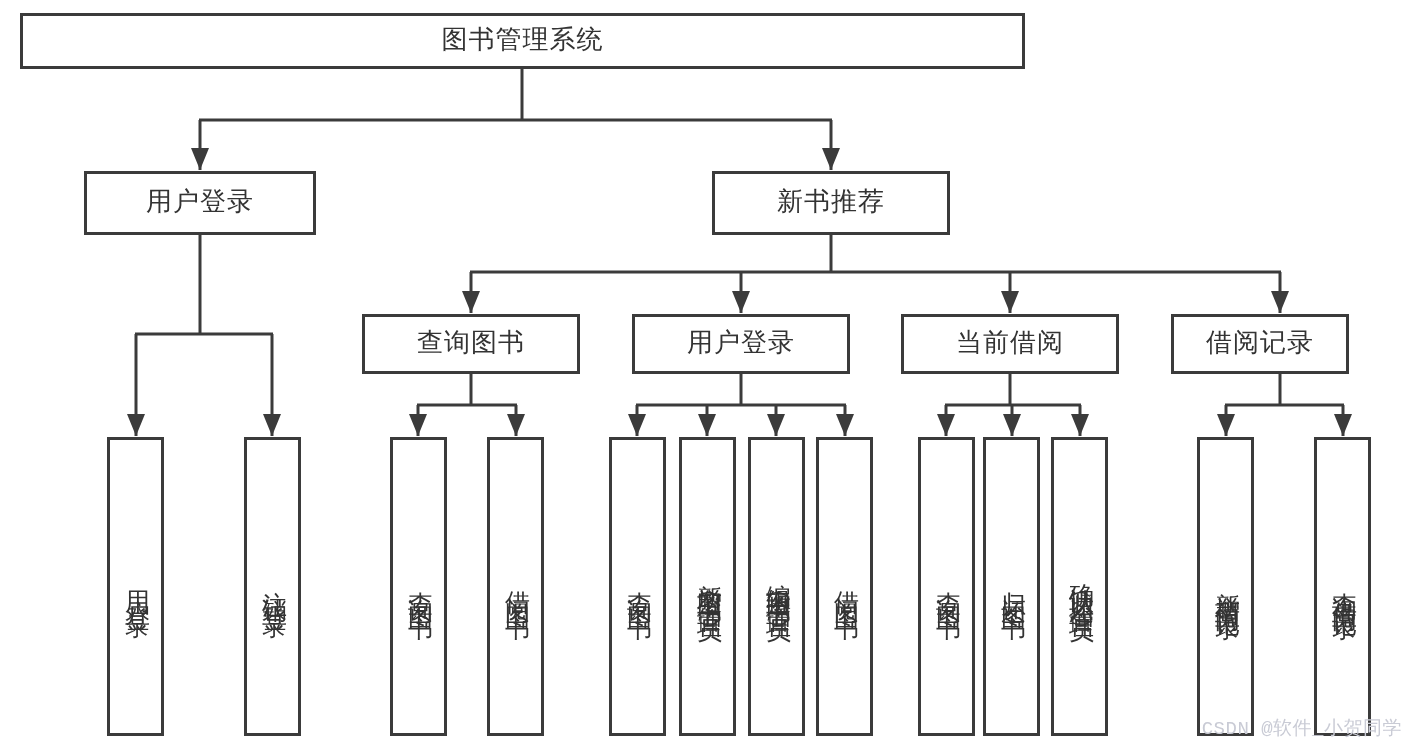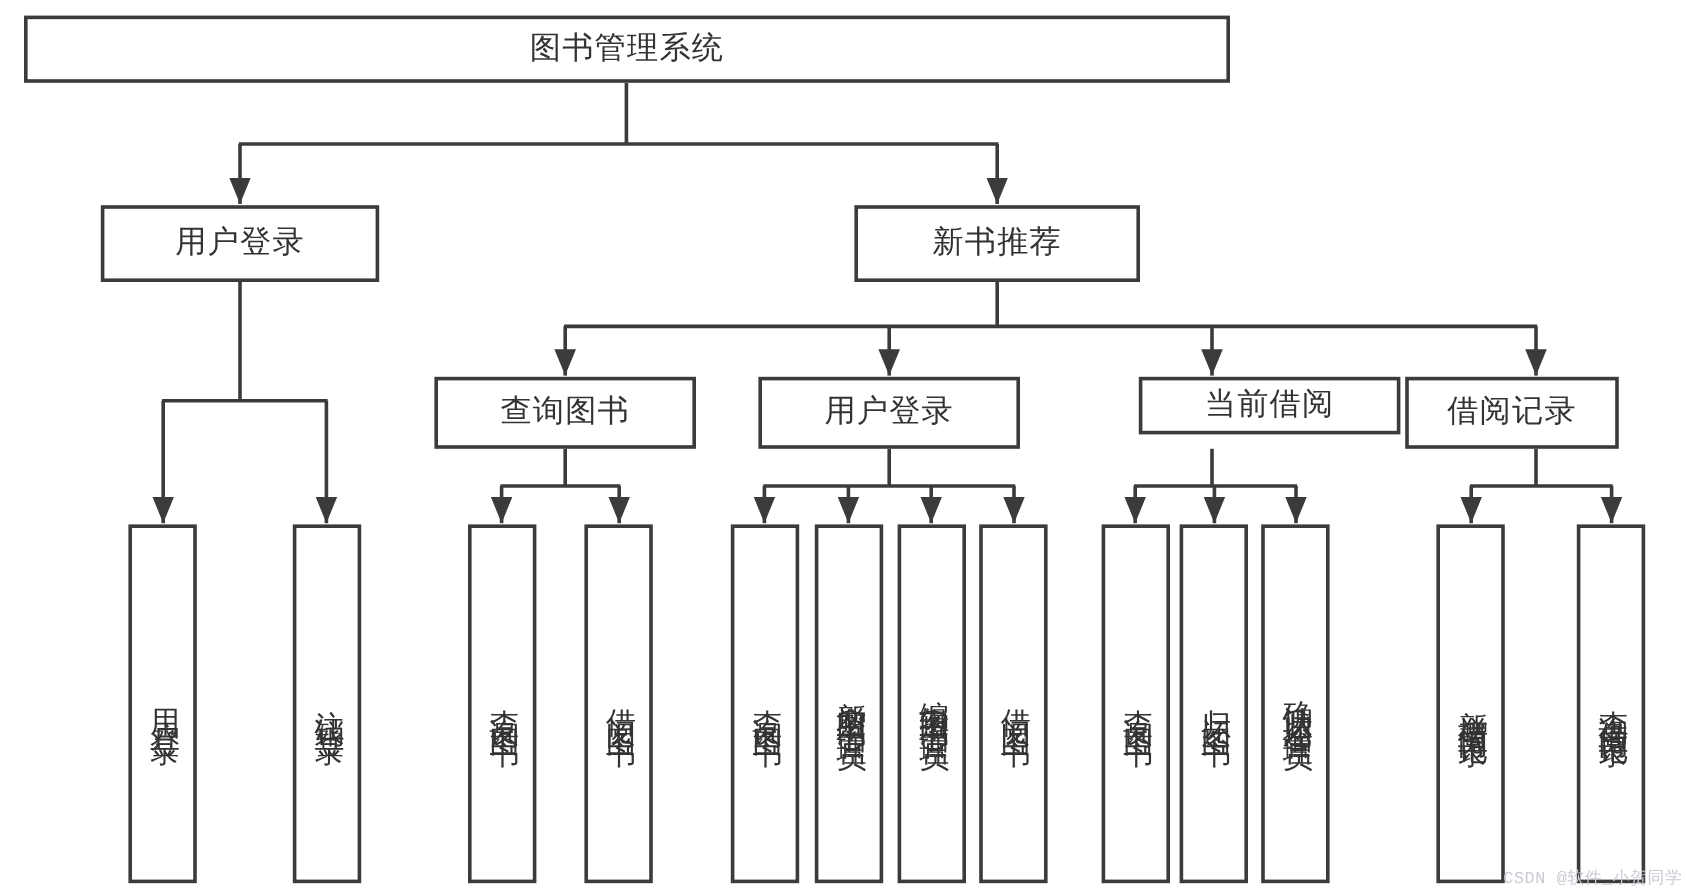"当前借阅" div.box { height: 48px -> 60px; left: 949px -> 901px }
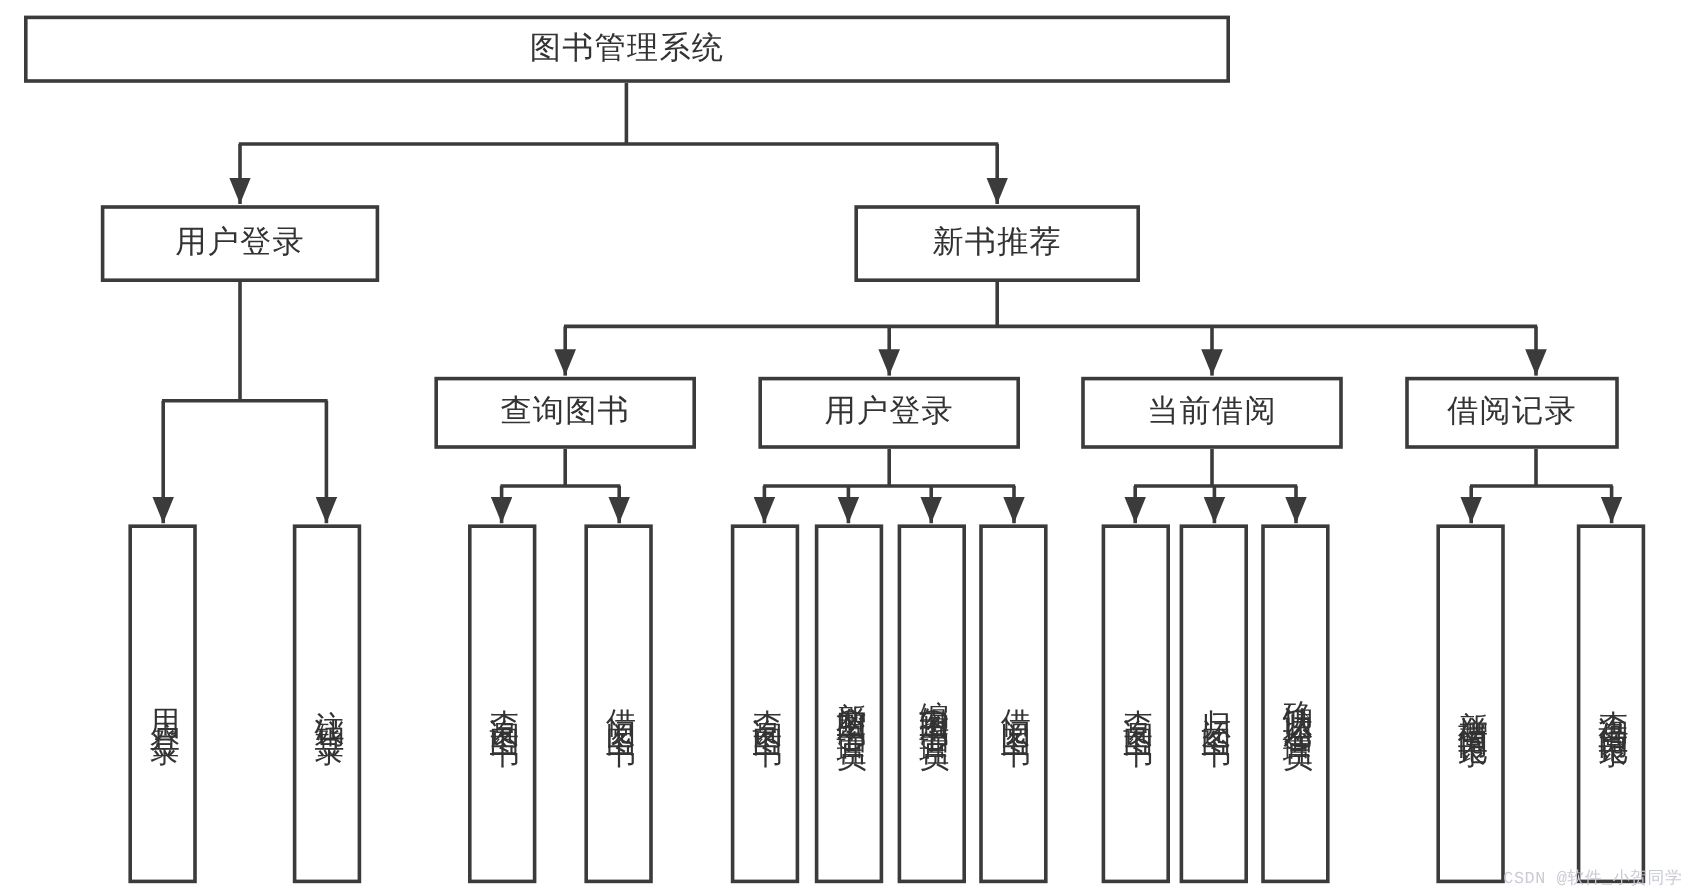"CSDN @软件_小贺同学" .watermark { font-size: 14px -> 19px }
